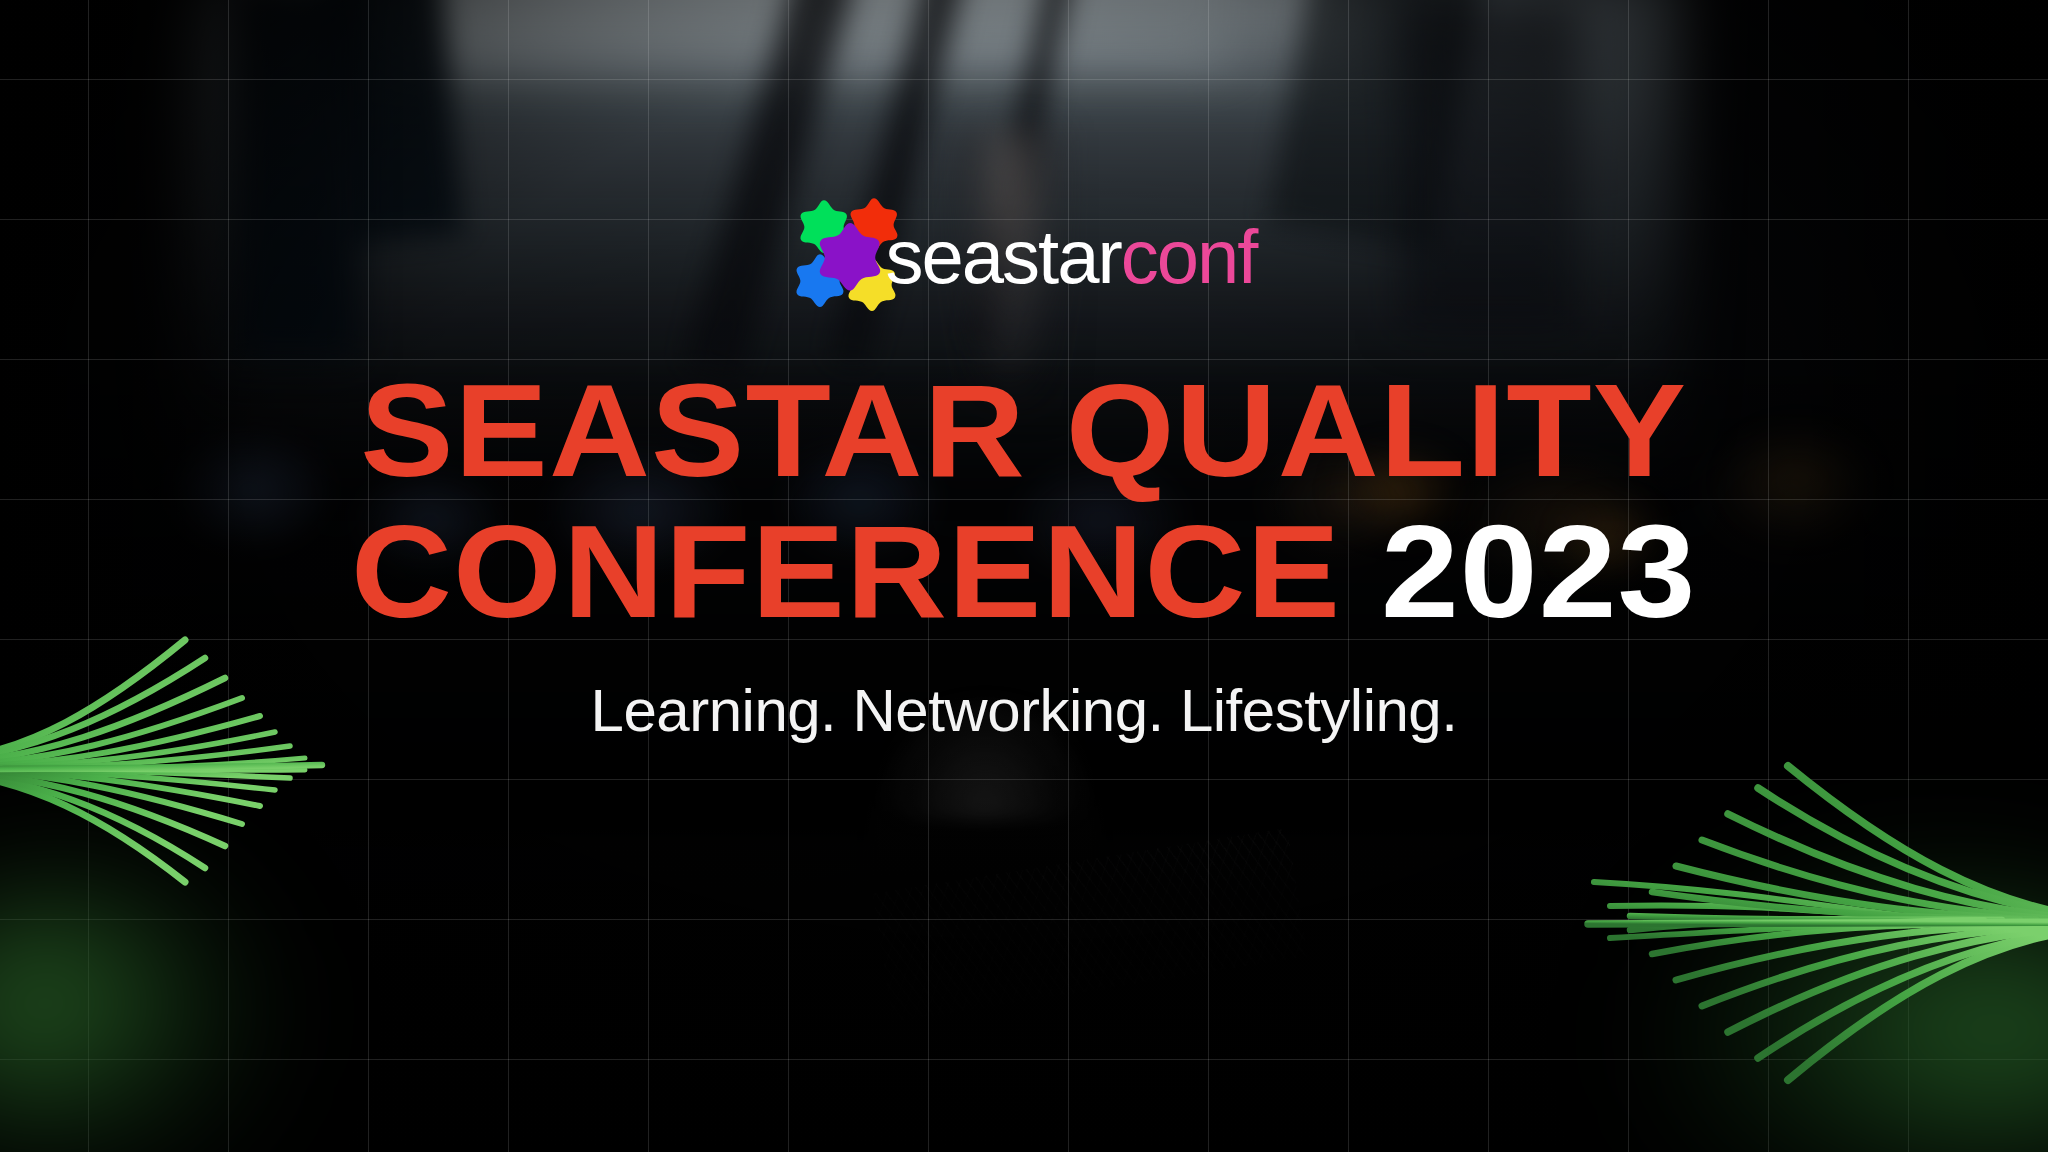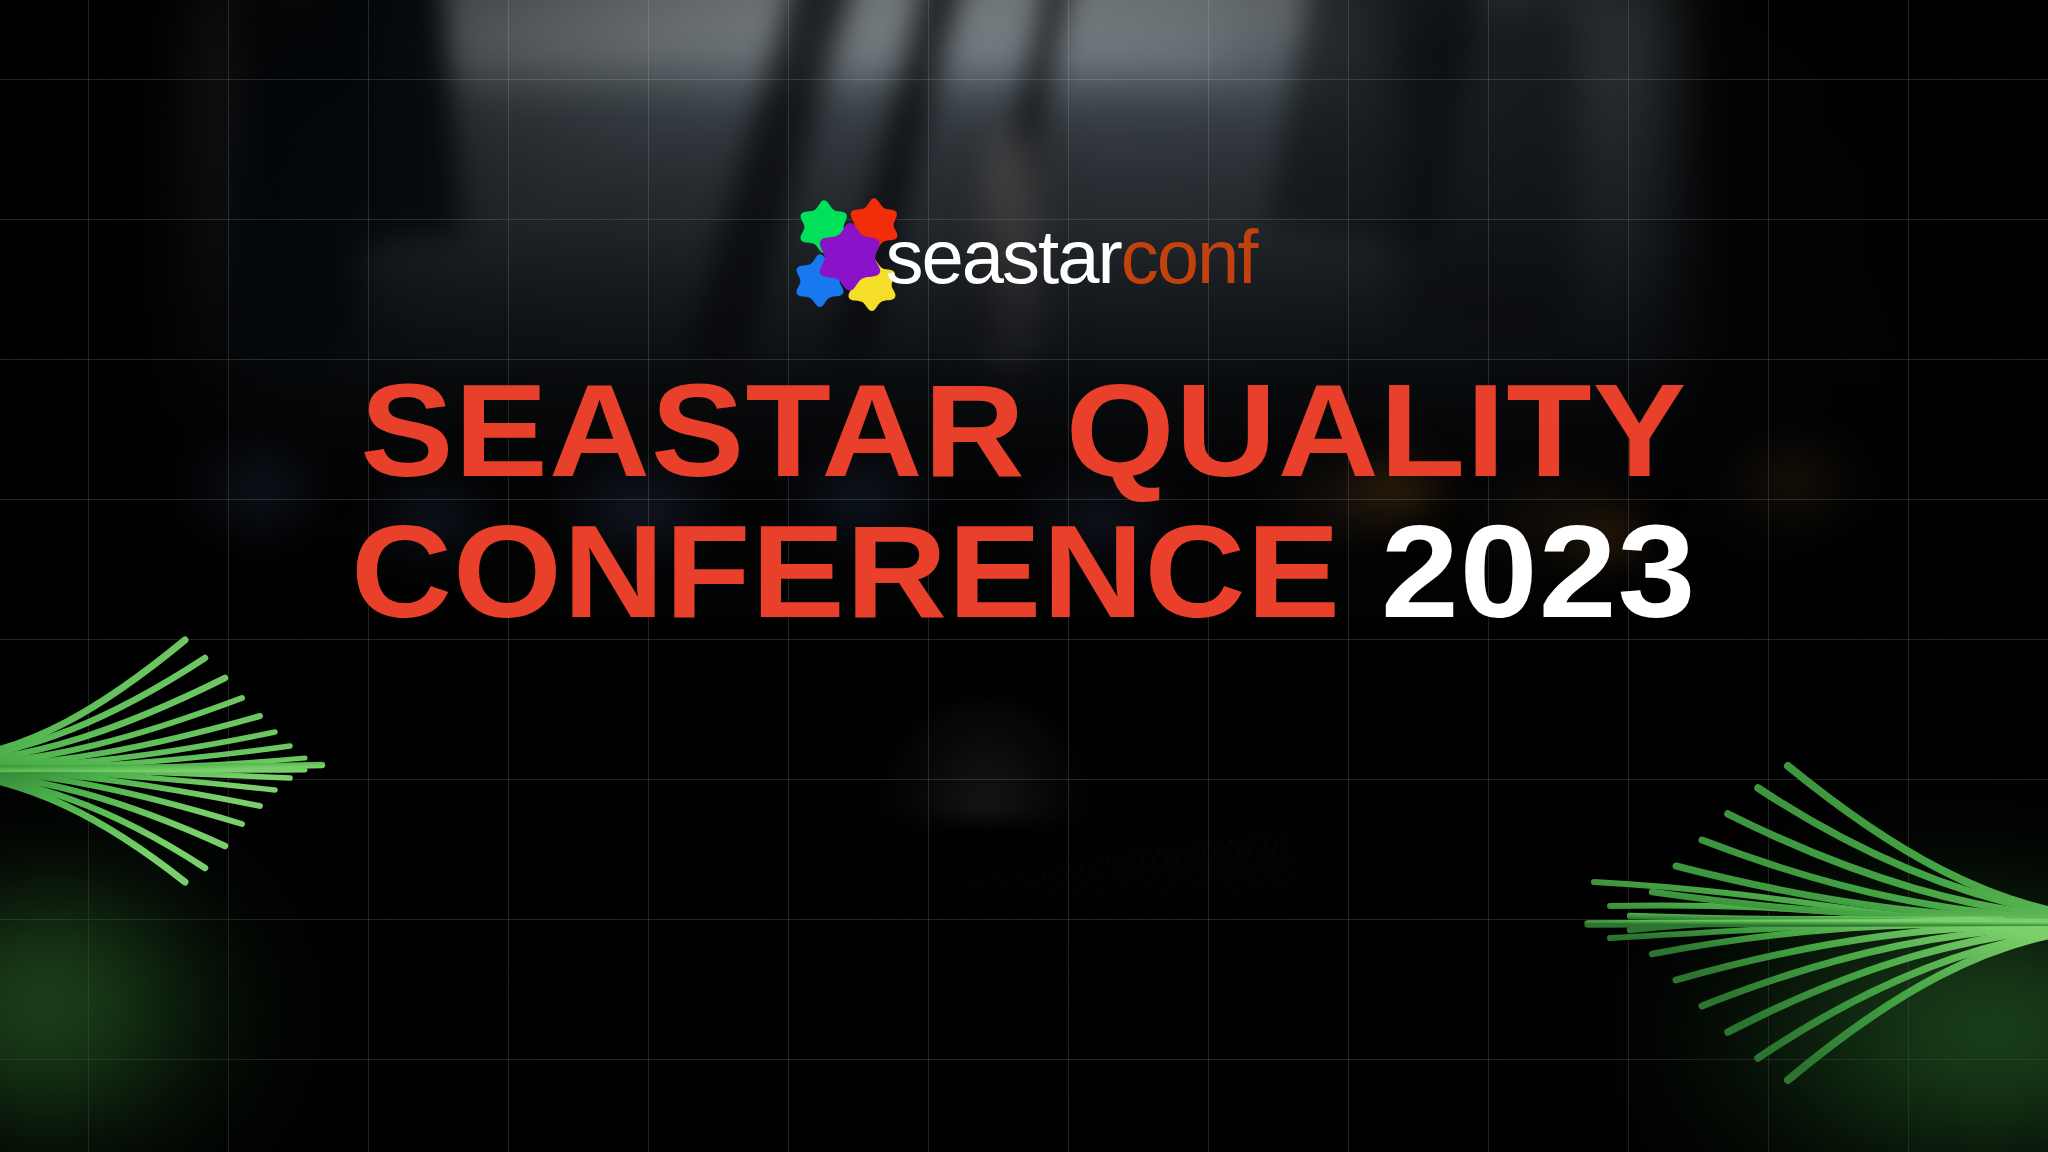"conf" .wordmark .wm-light { color: #c2410c -> #ec4899 }
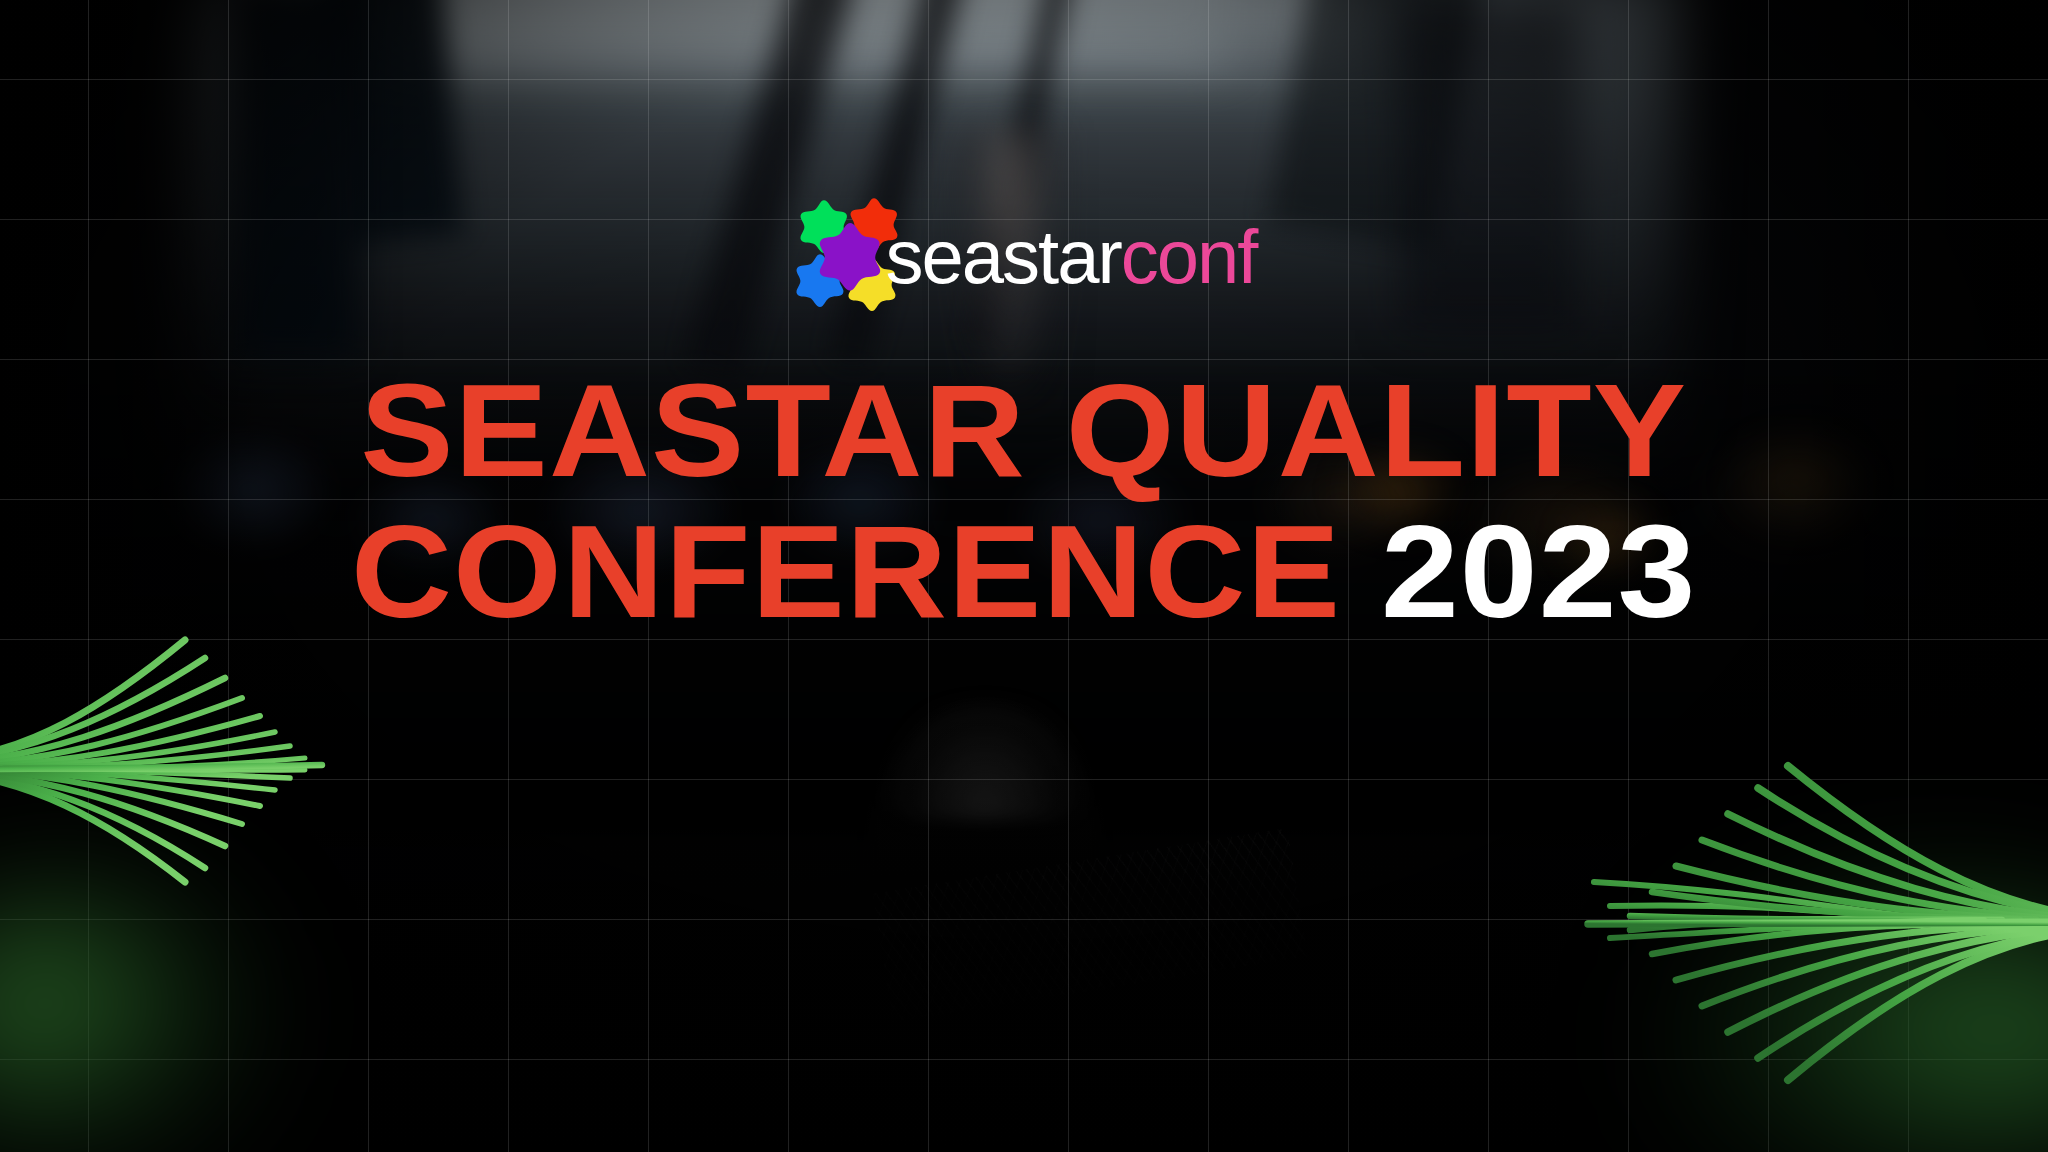"Learning. Networking. Lifestyling." div.tagline { html: none -> <div>Learning. Networking. Lifestyling.</div> }
